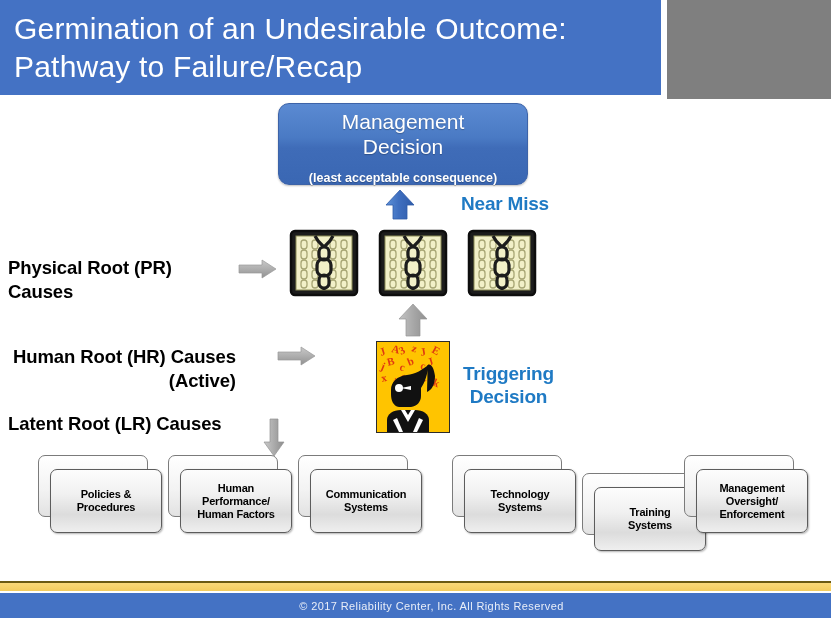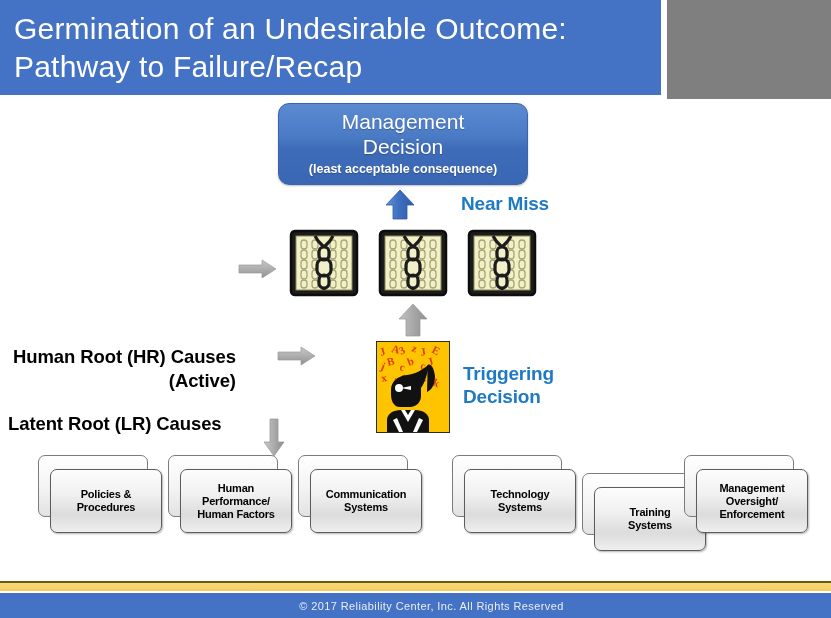"(least acceptable consequence)" .outcome-sub { margin-top: 2px -> 11px }
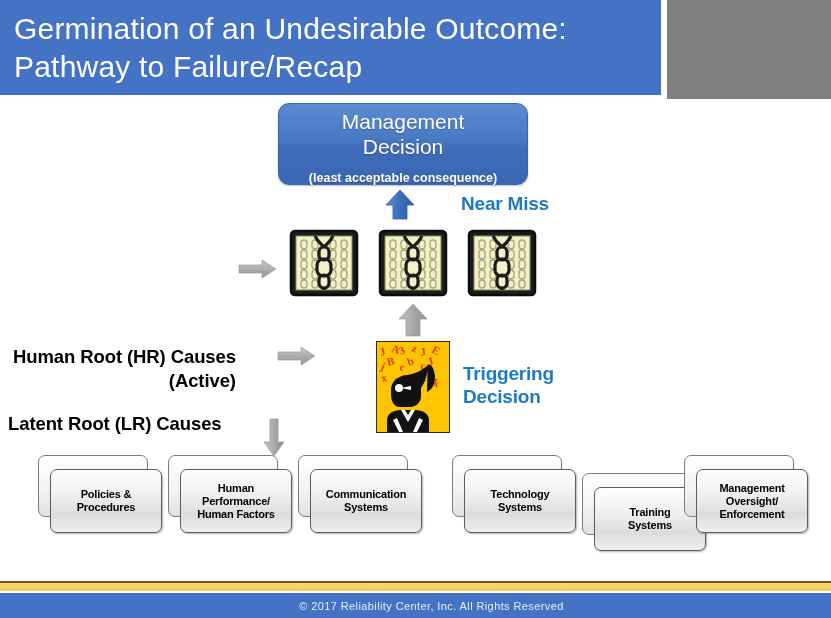"Physical Root (PR)" div.left-label { html: none -> <div>Physical Root (PR) Causes</div> }
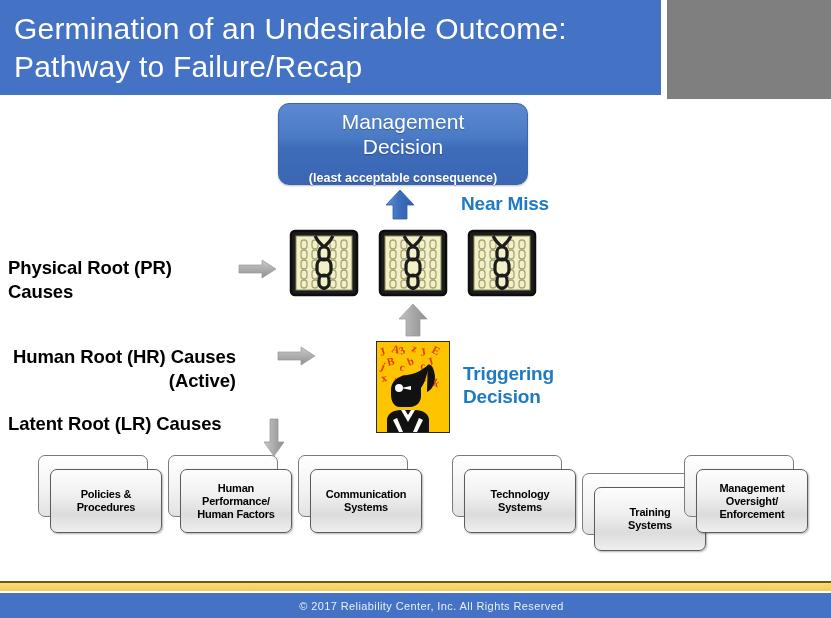"Triggering" .triggering-decision { text-align: left -> center }
